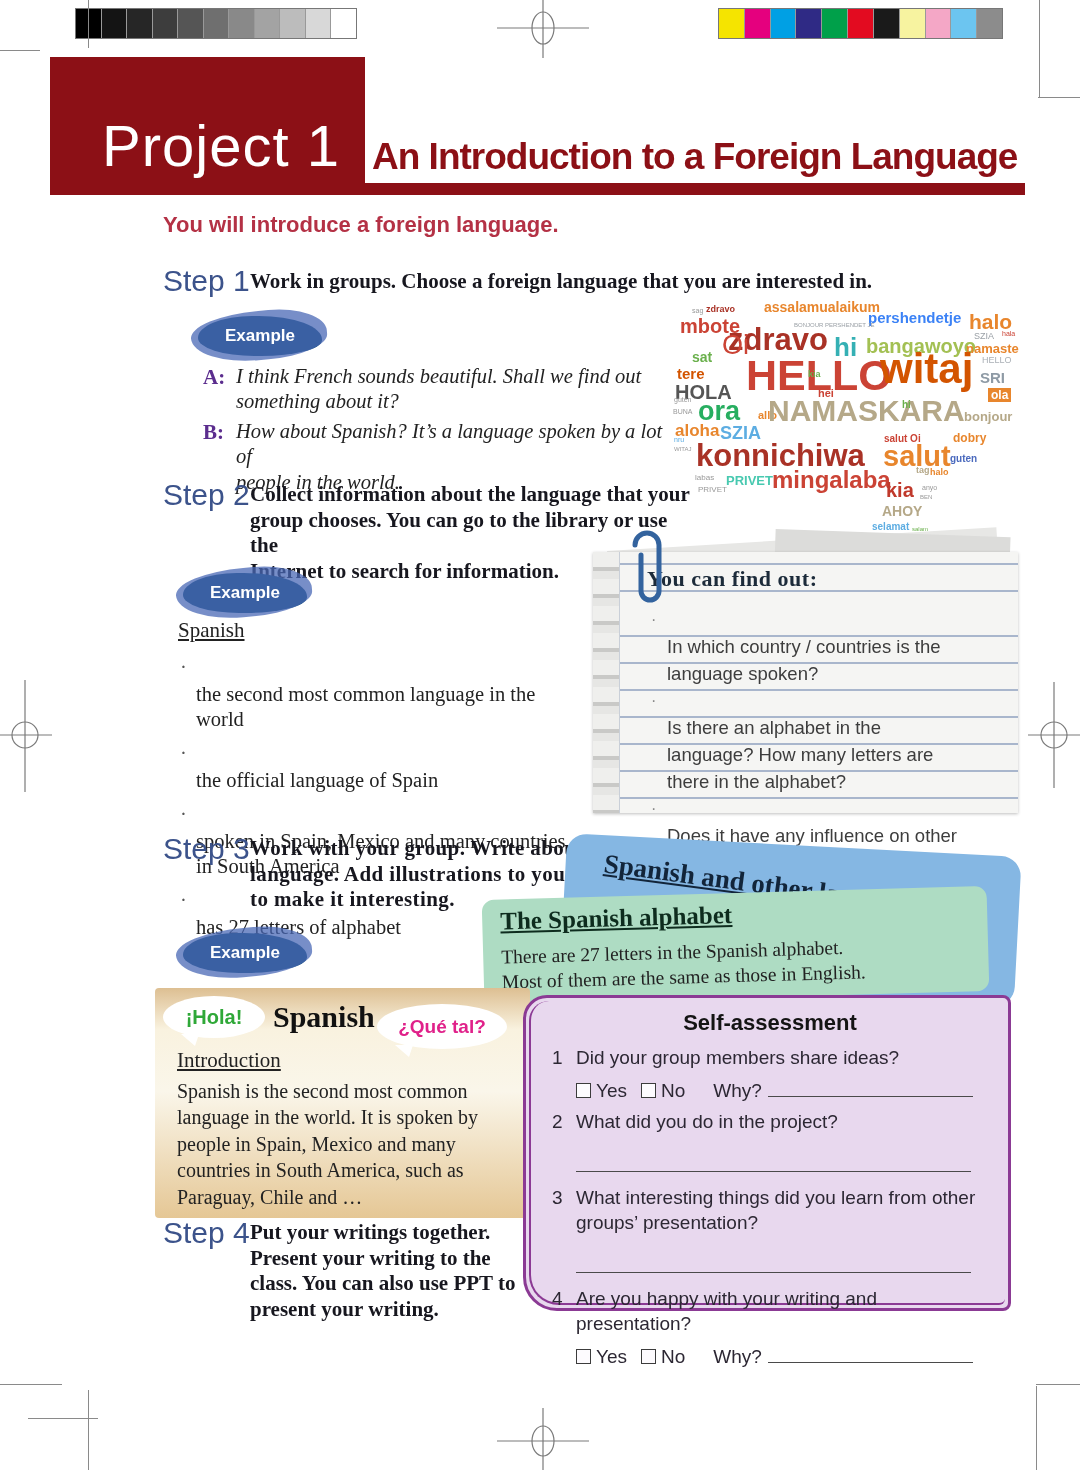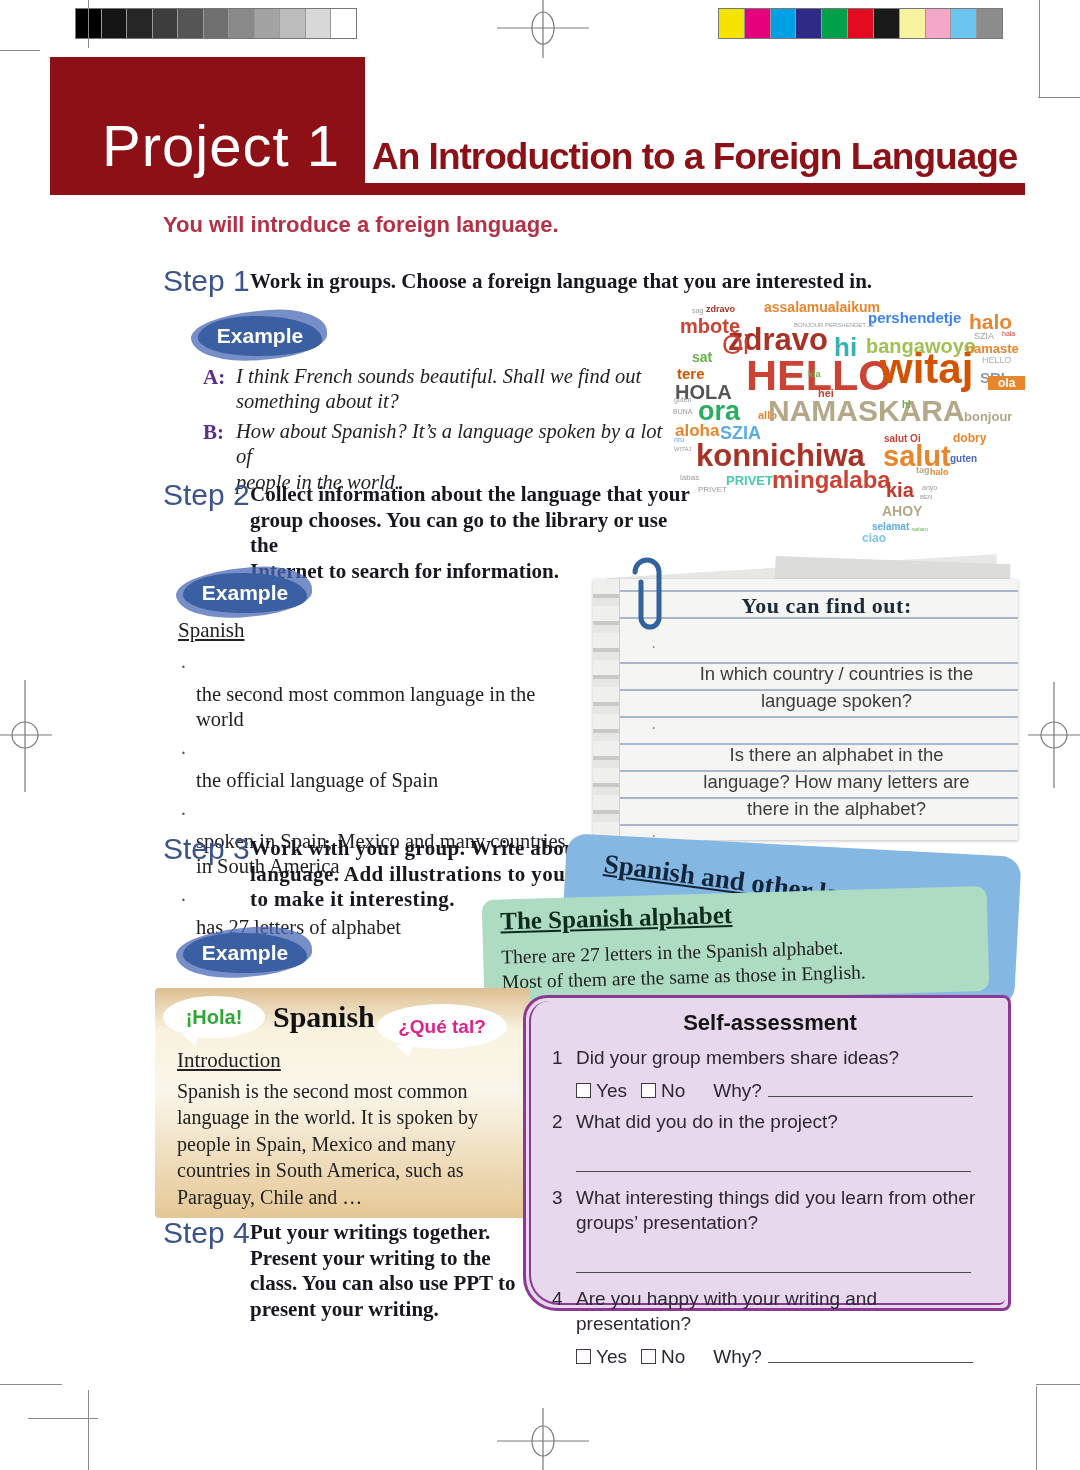"Example" .badge { font-size: 21px -> 17px }
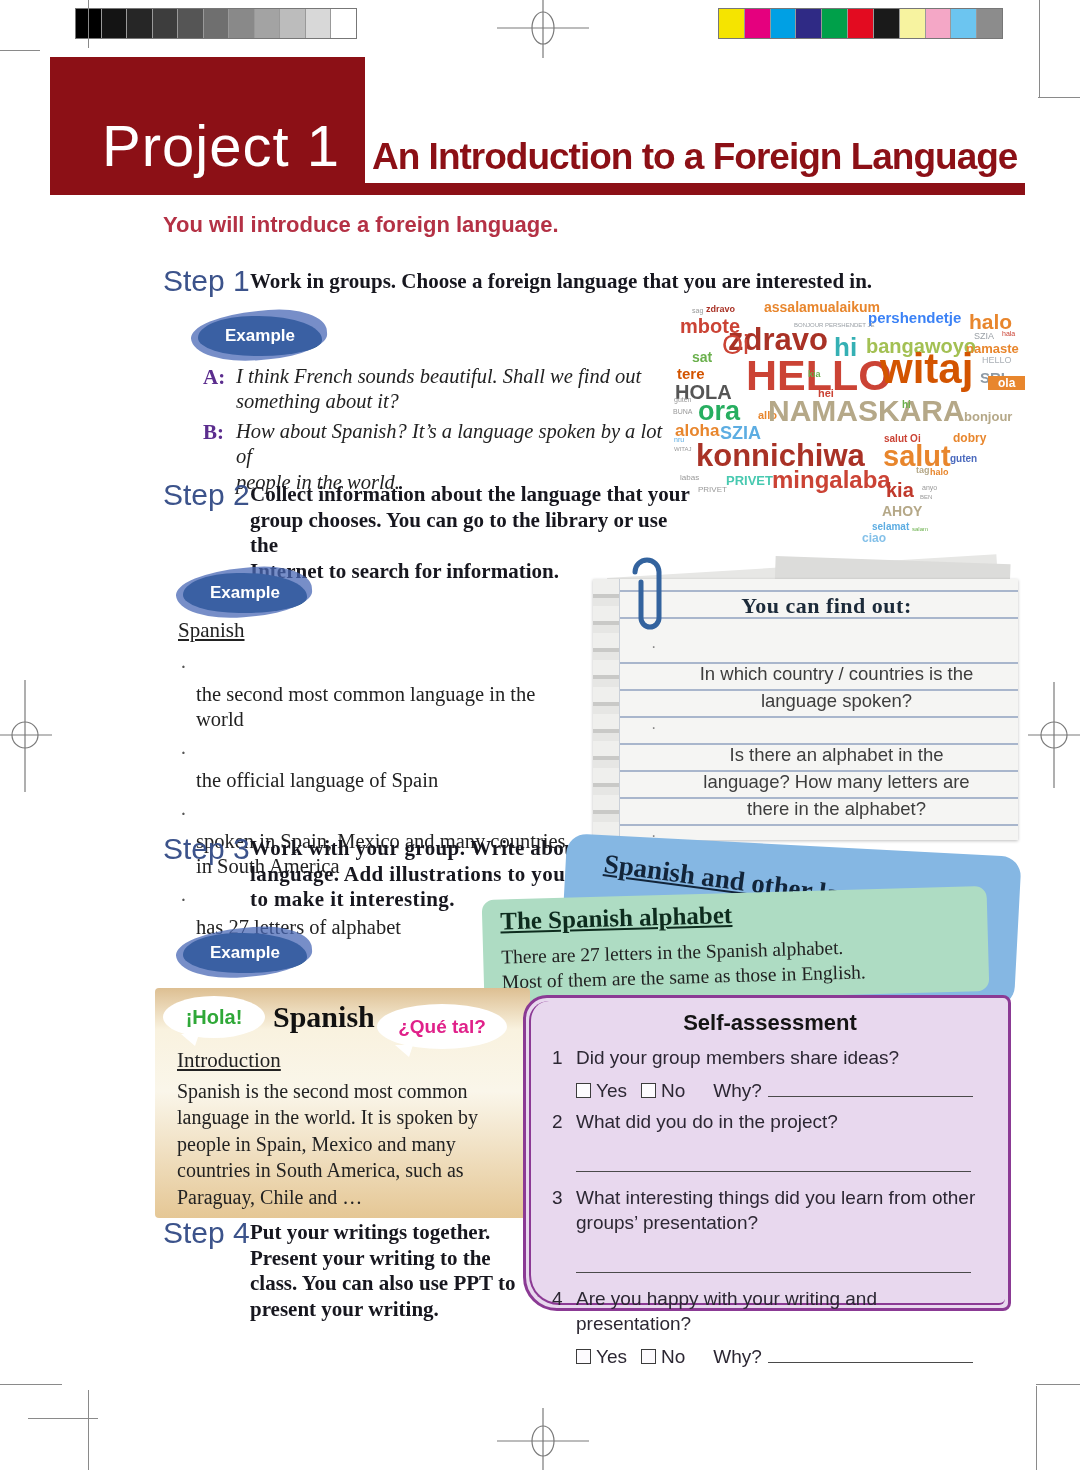"ola" span.wc-word { padding: 1px 10px -> 1px 3px; top: 78px -> 90px }
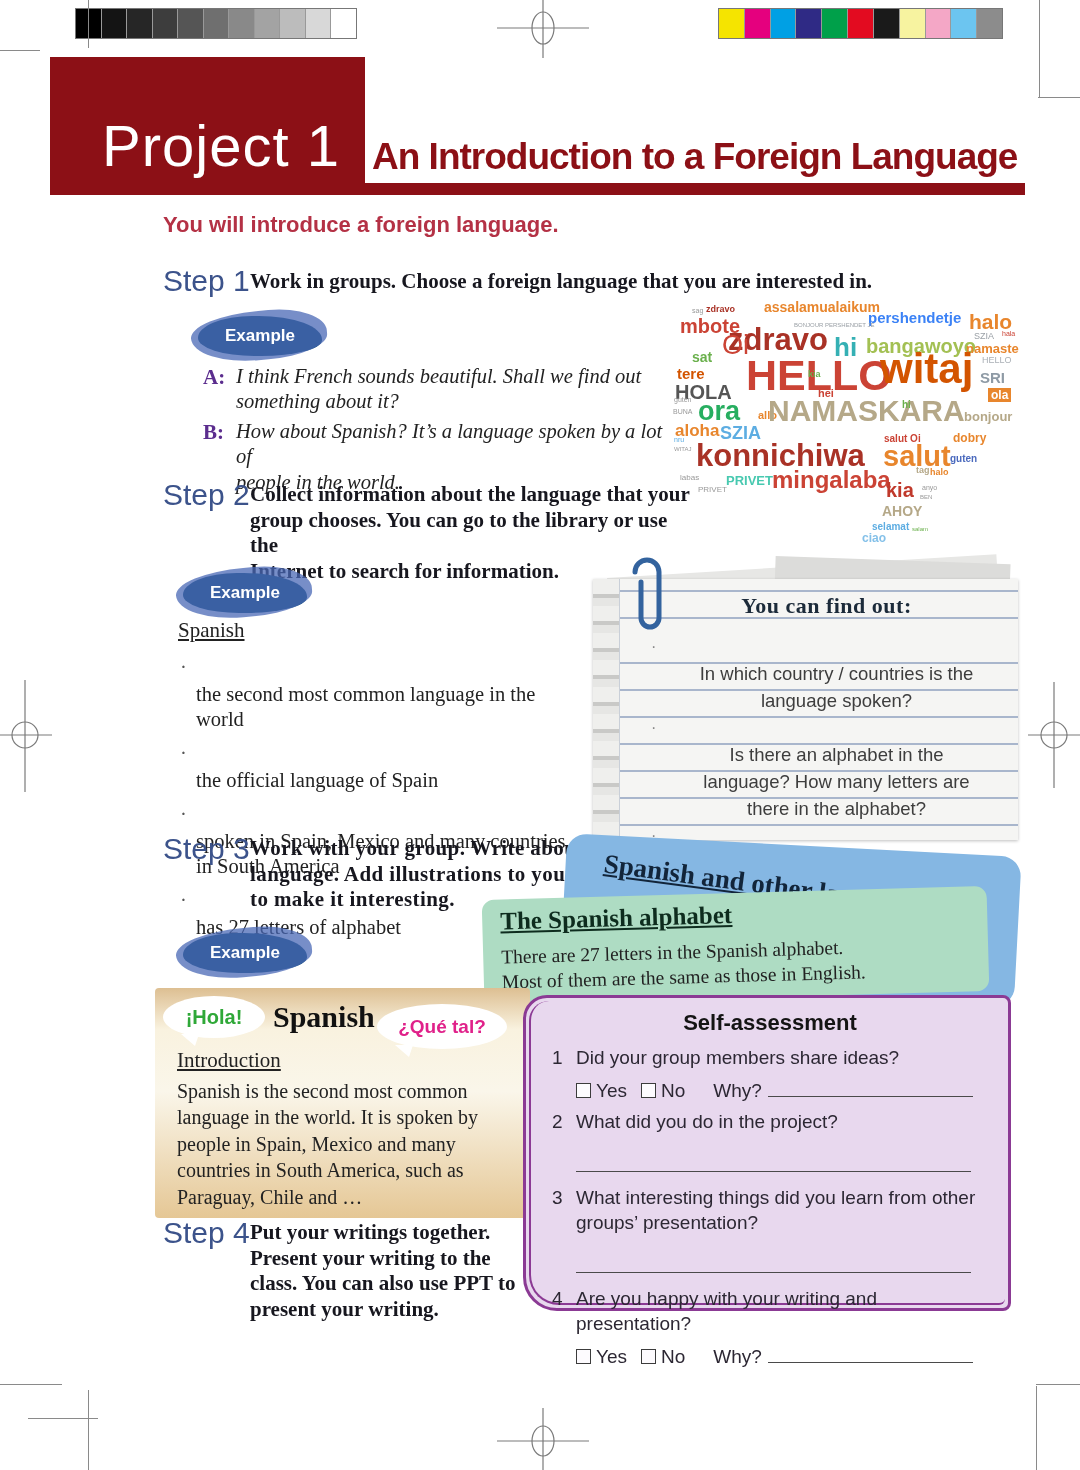"labas" span.wc-word { left: 8px -> 23px }
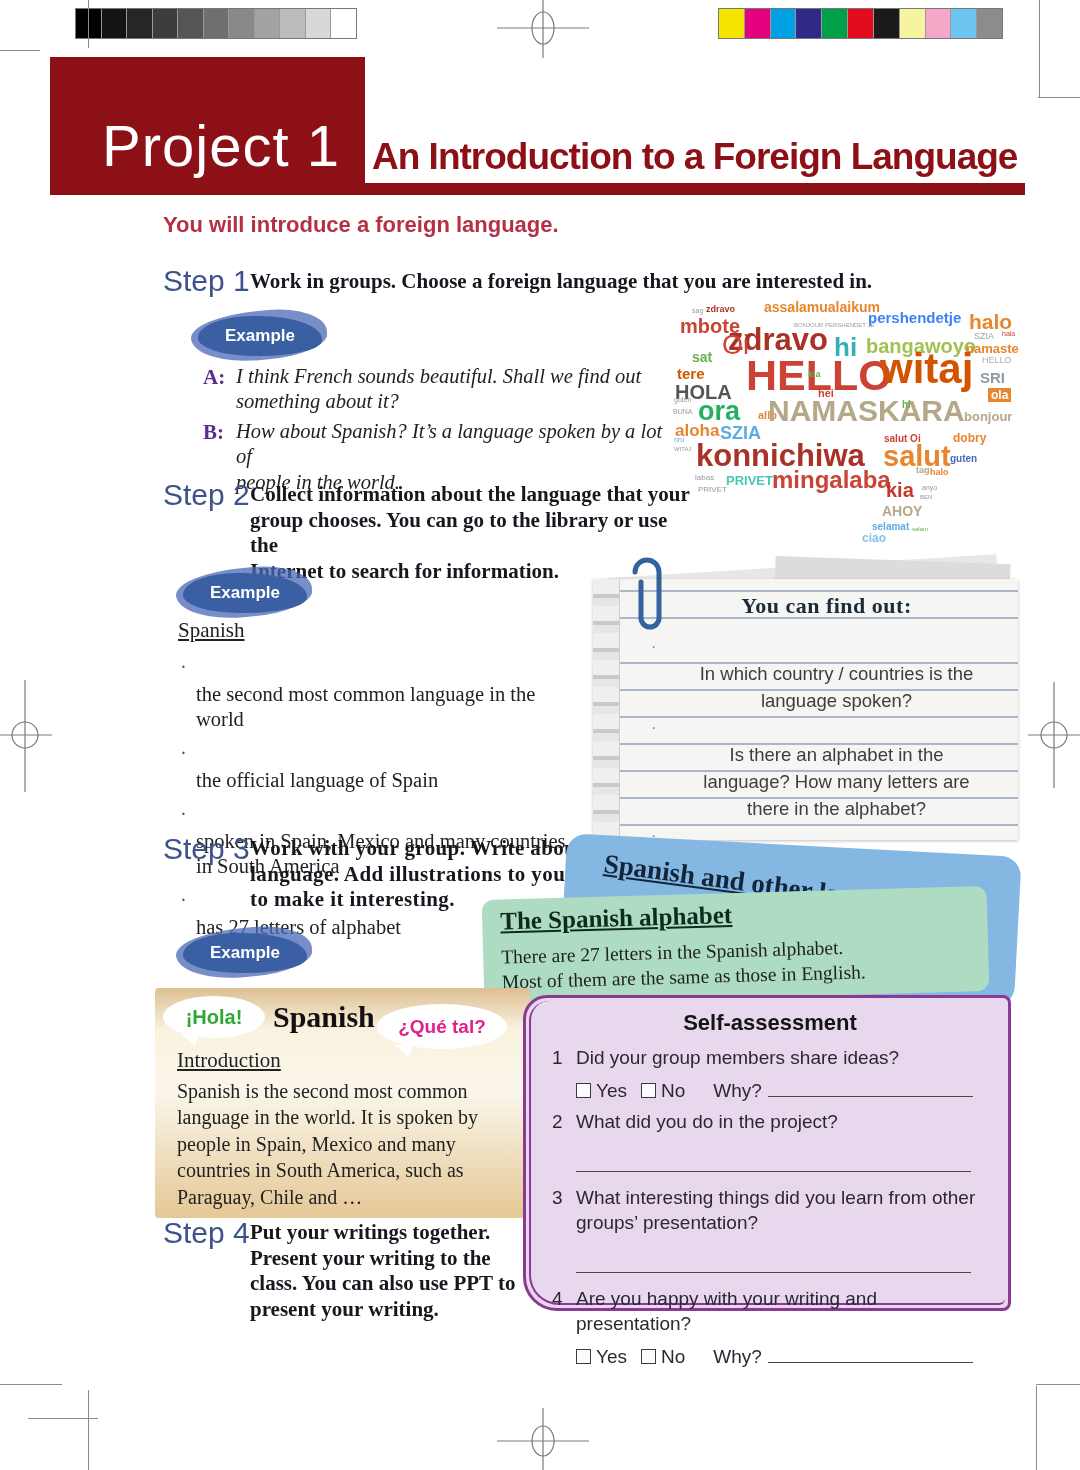"You can find out:" .notebook { text-align: center -> none; top: 562px -> 535px }
